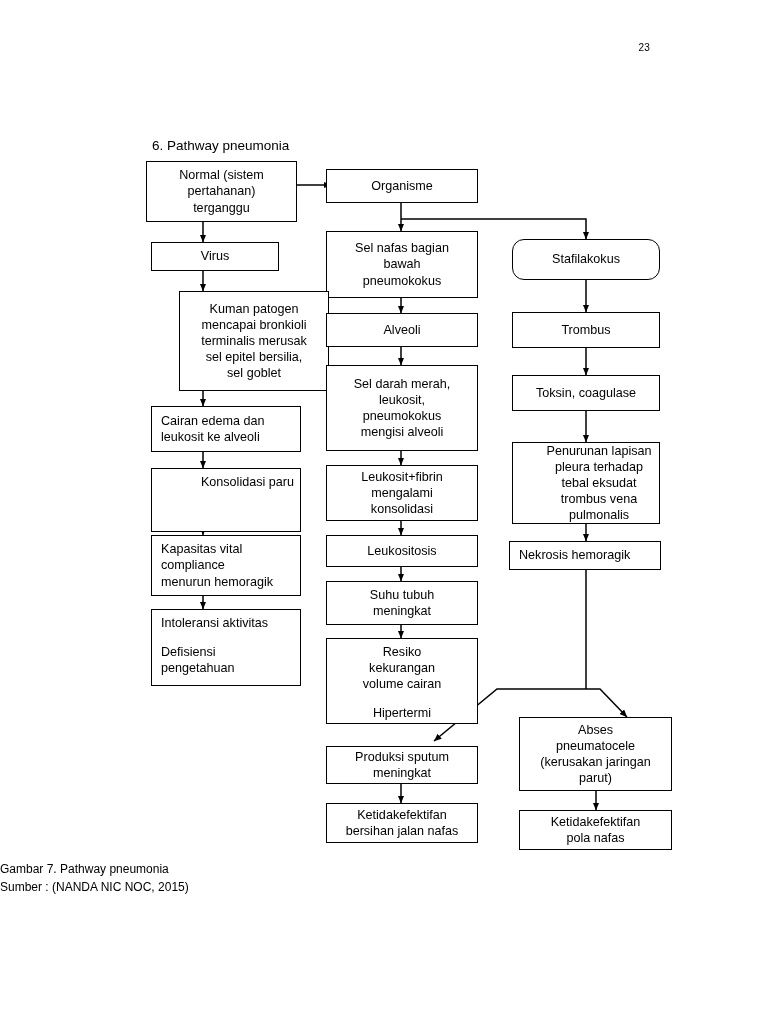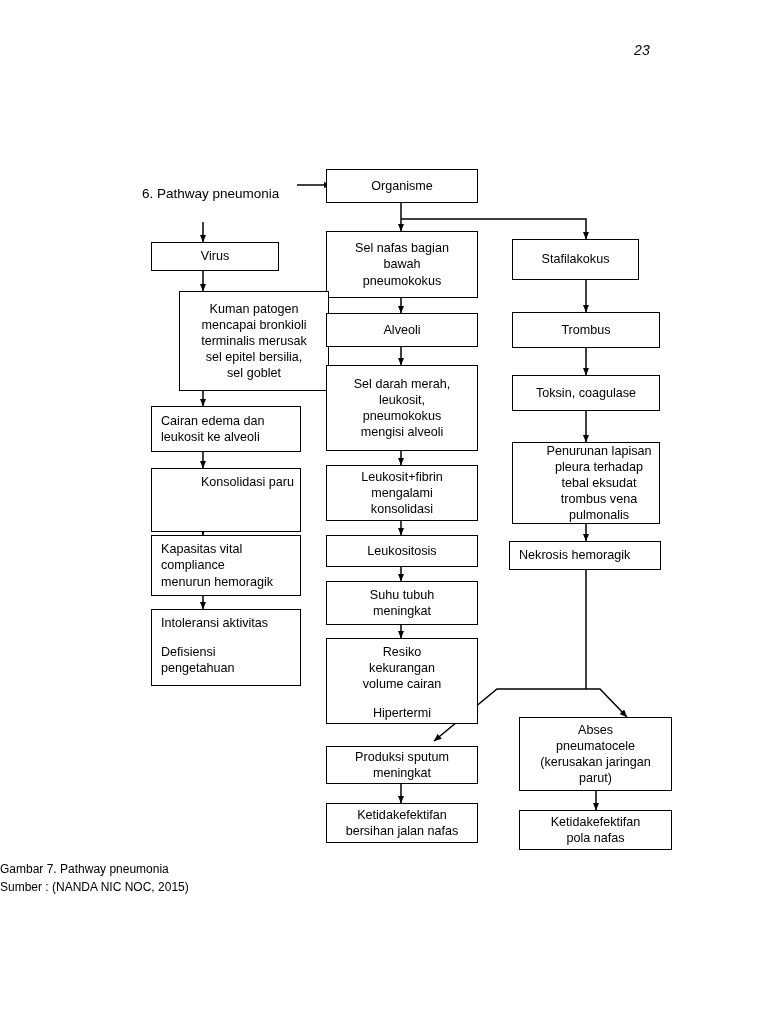"23" .page-number { font-size: 14px -> 10px; font-style: italic -> none }
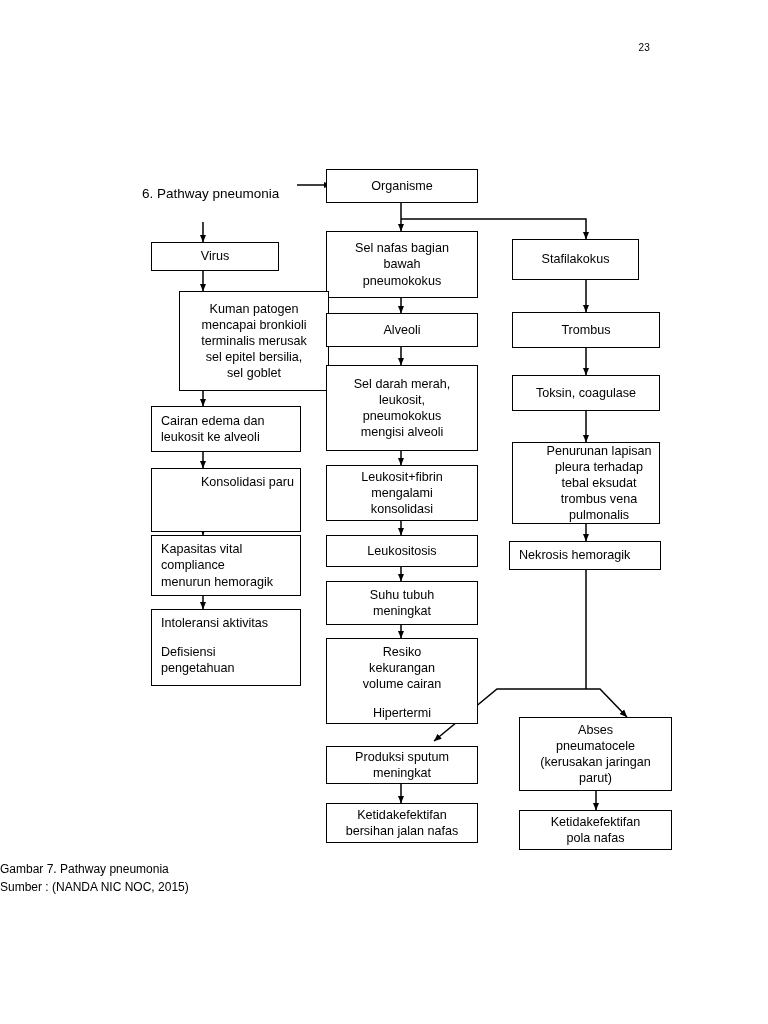"6. Pathway pneumonia" .section-heading { left: 142px -> 152px; margin-top: 48px -> none }
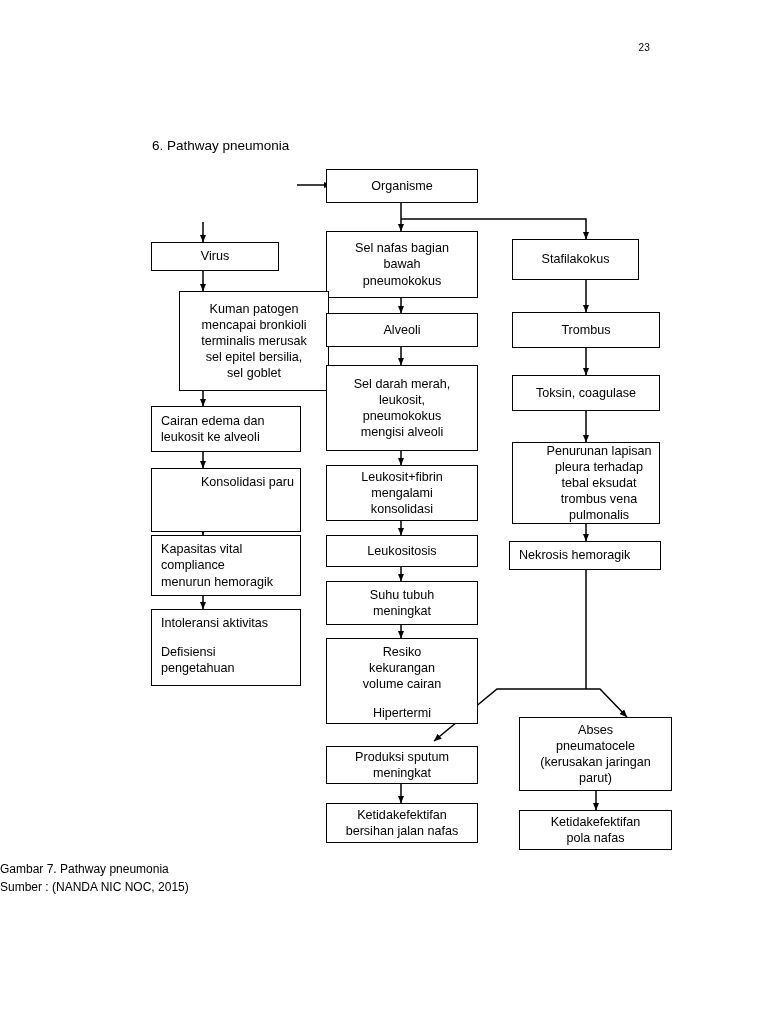"Normal (sistem" div.node { html: none -> <div> <span>Normal (sistem pertahanan) terganggu</span> </div> }
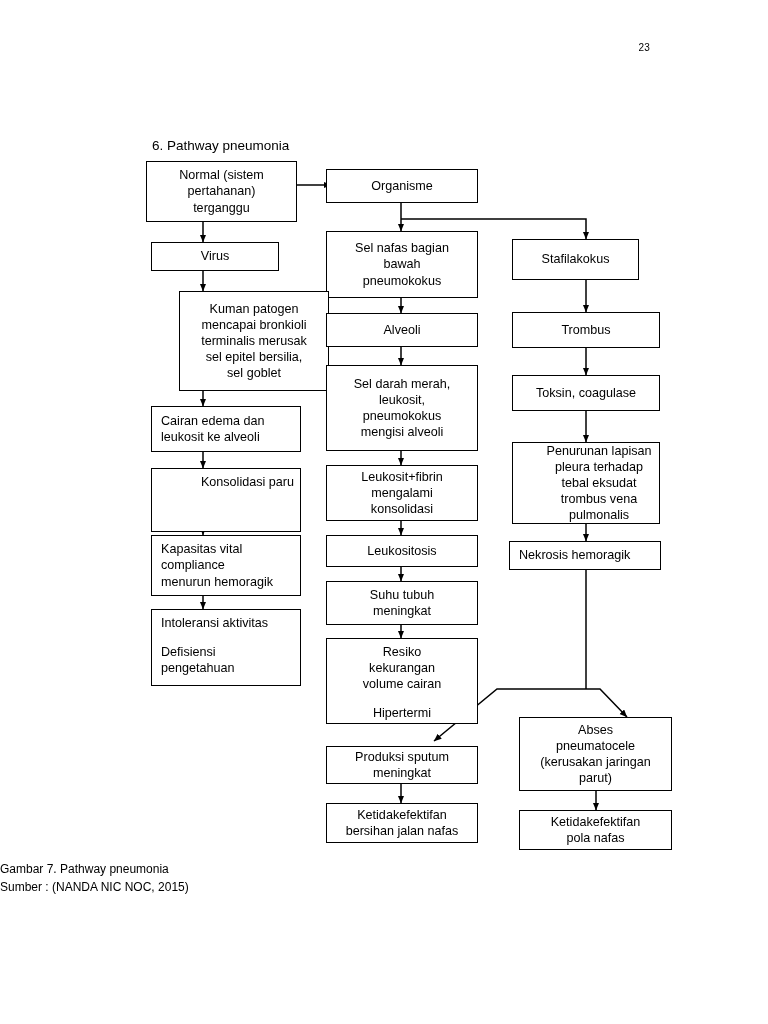"Stafilakokus" div.node { border-radius: none -> 12px; width: 127px -> 148px }
